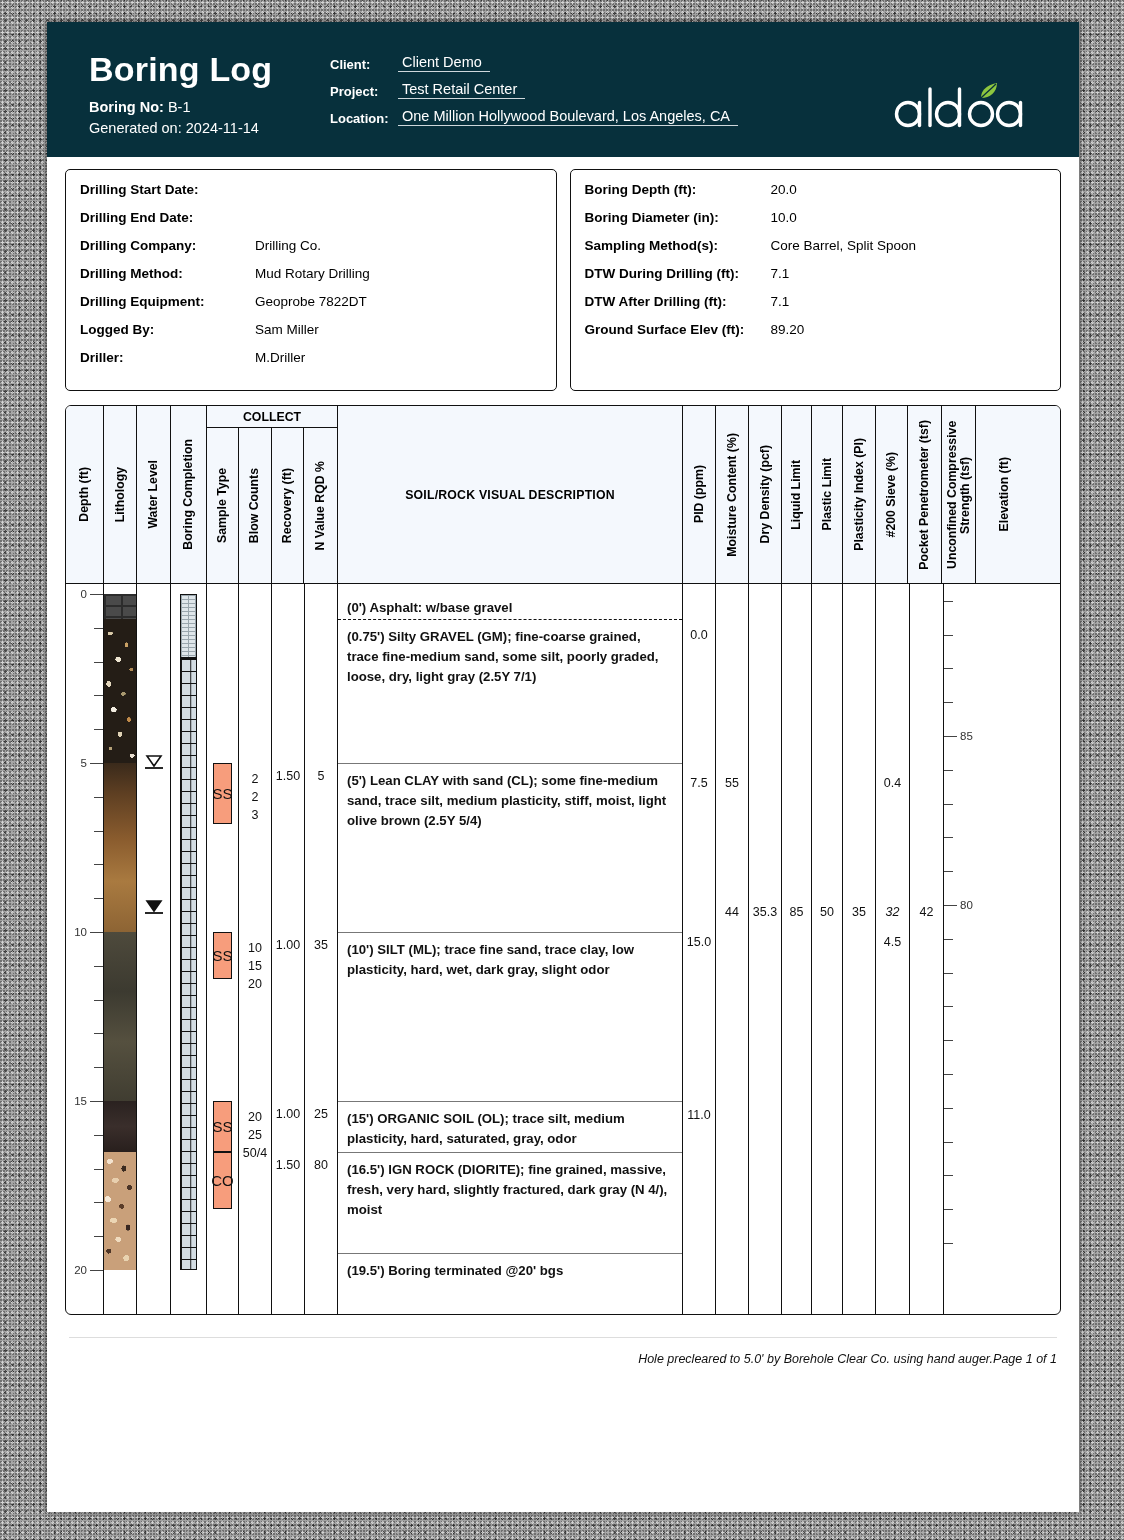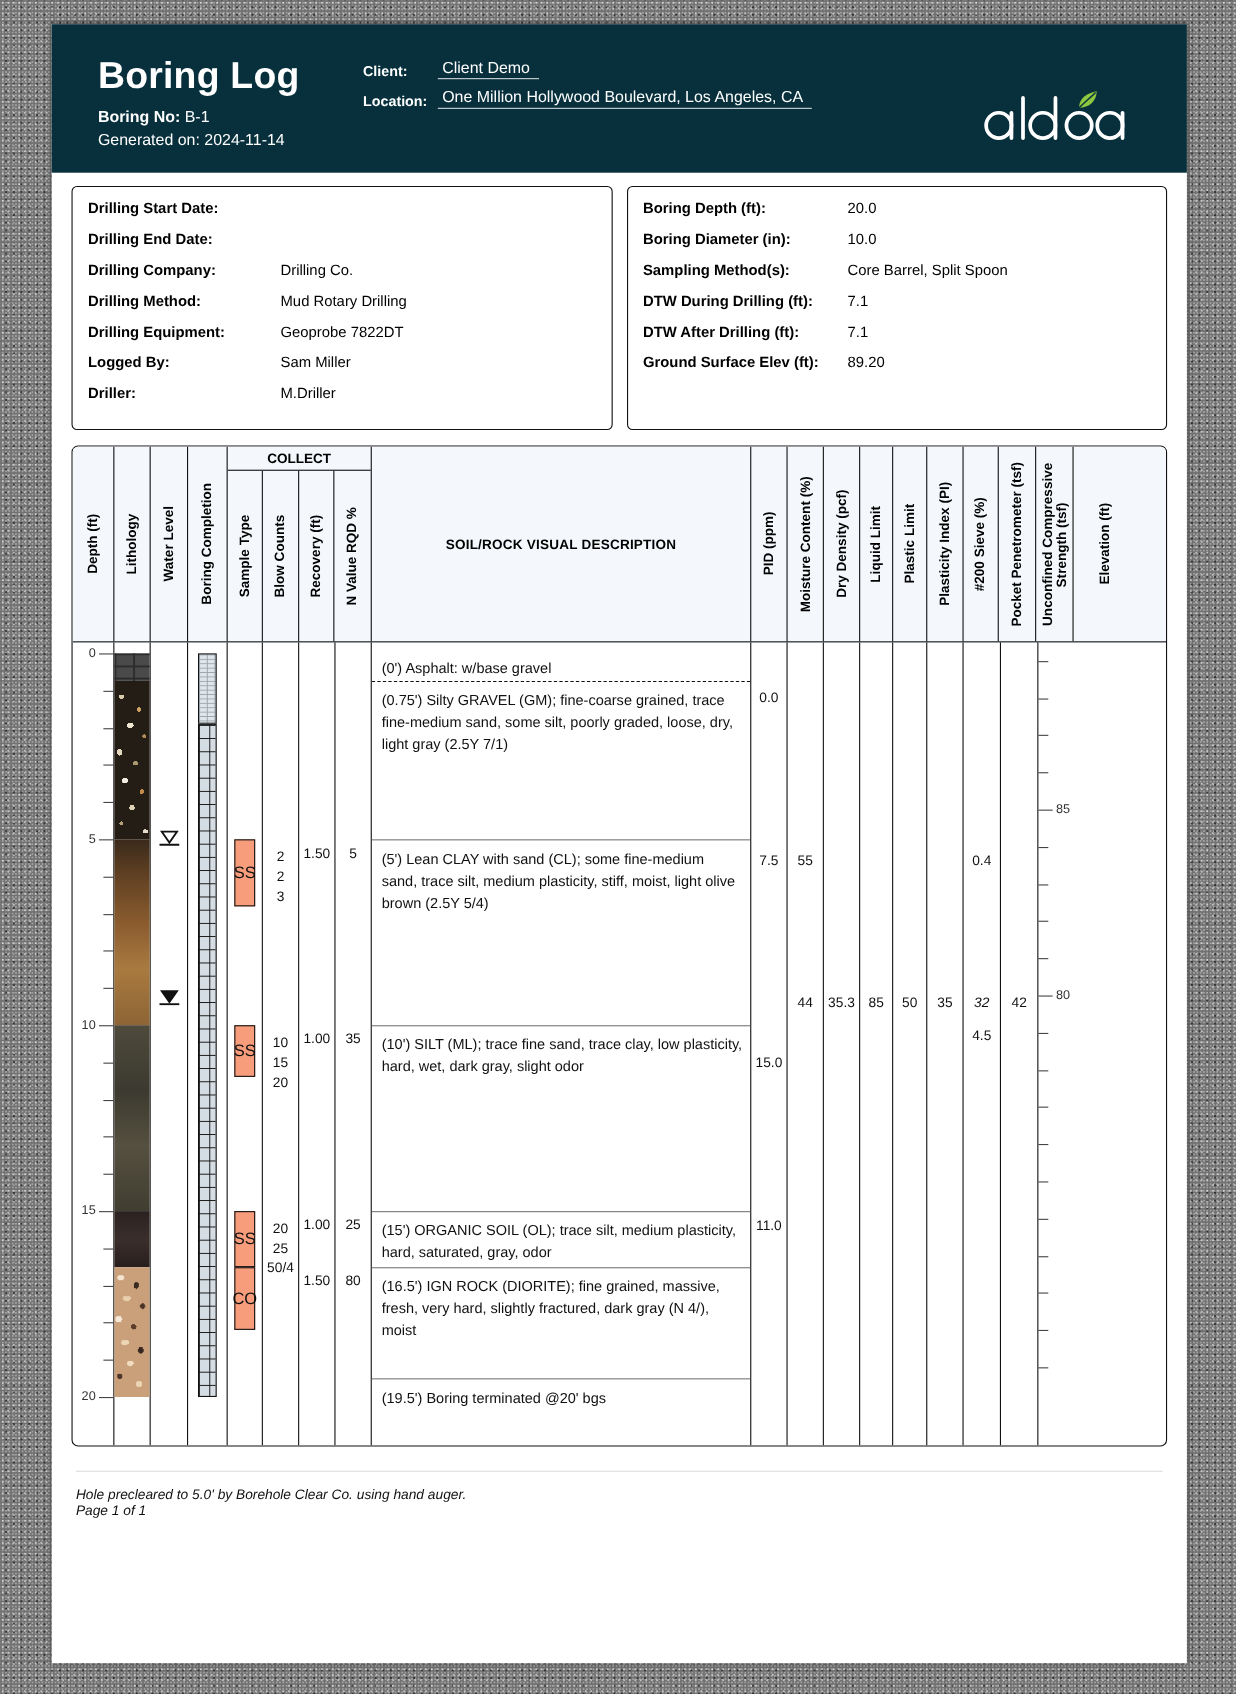"Project:" div.hdr-row { html: none -> <div> <span>Project:</span> <span>Test Retail Center</span> </div> }
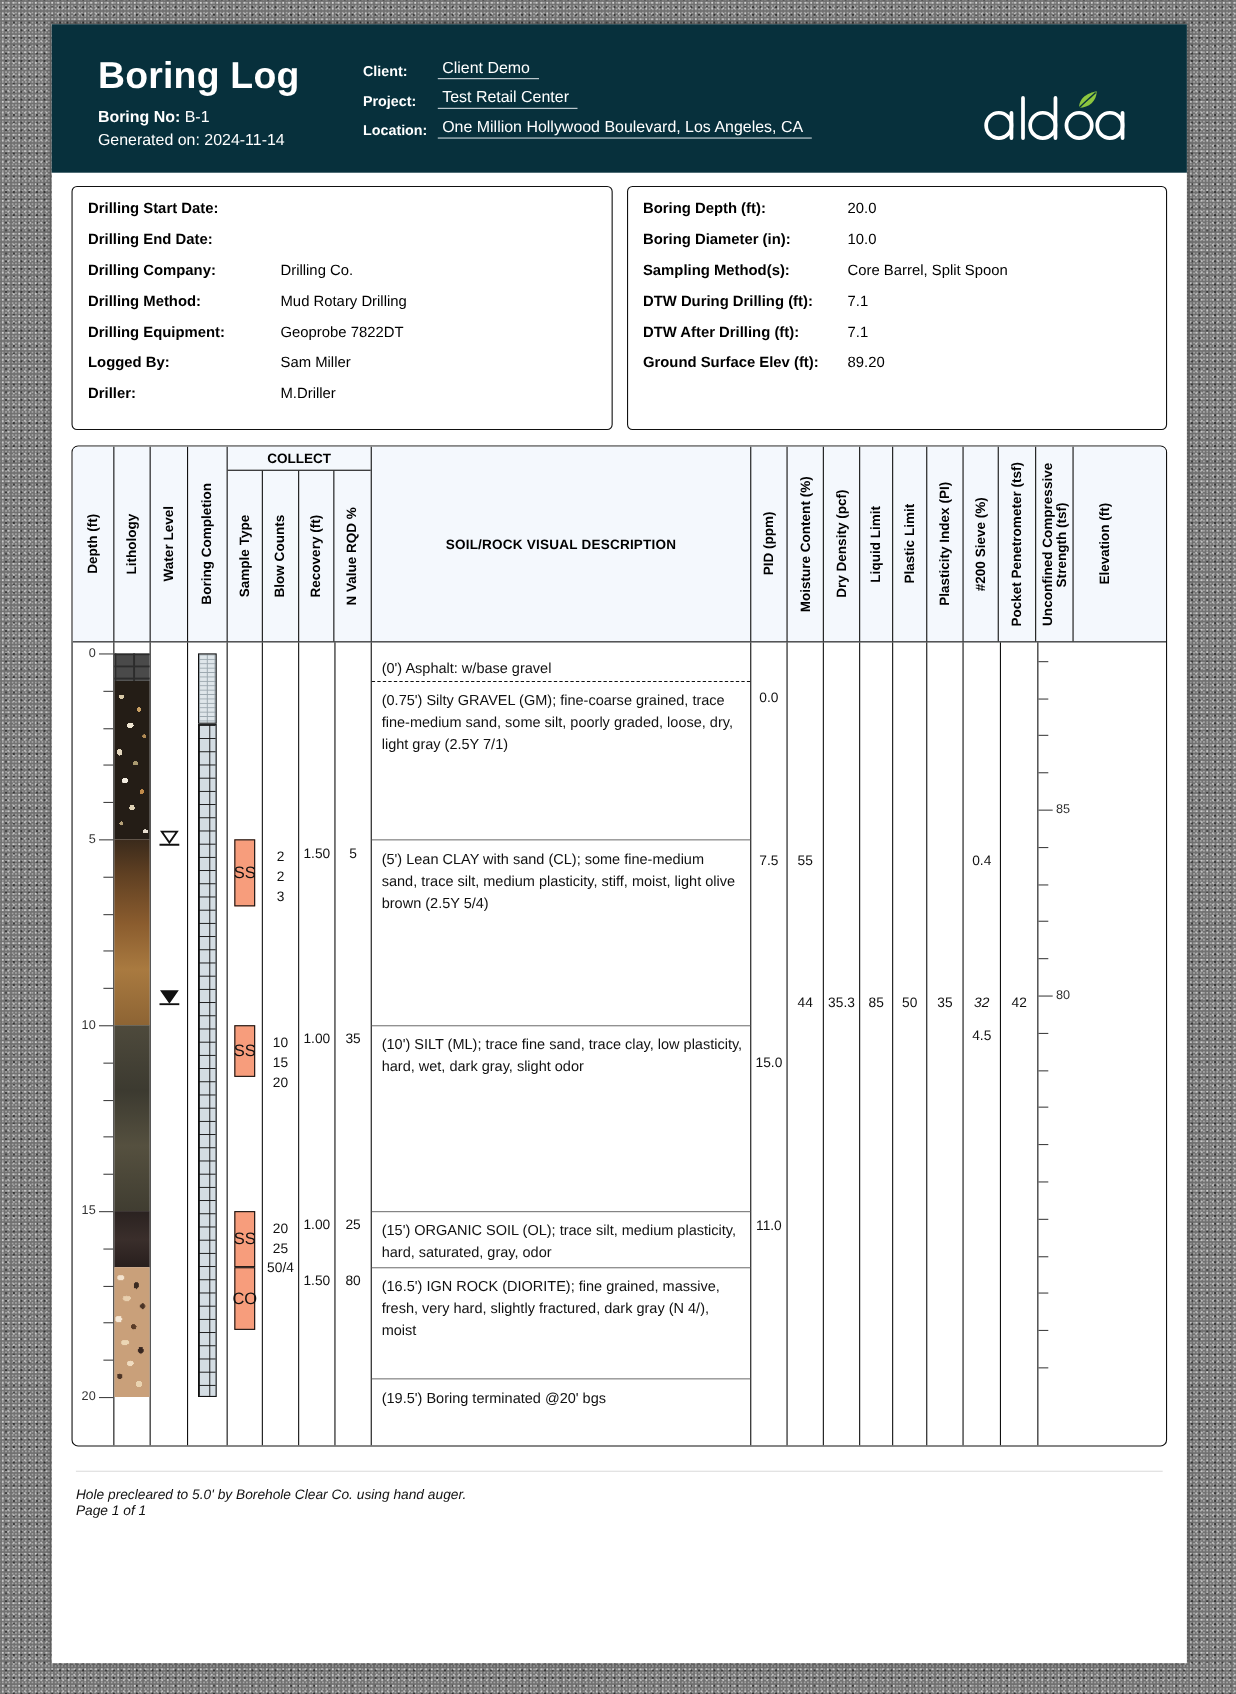"(0') Asphalt: w/base gravel" .desc-entry { font-weight: none -> bold }
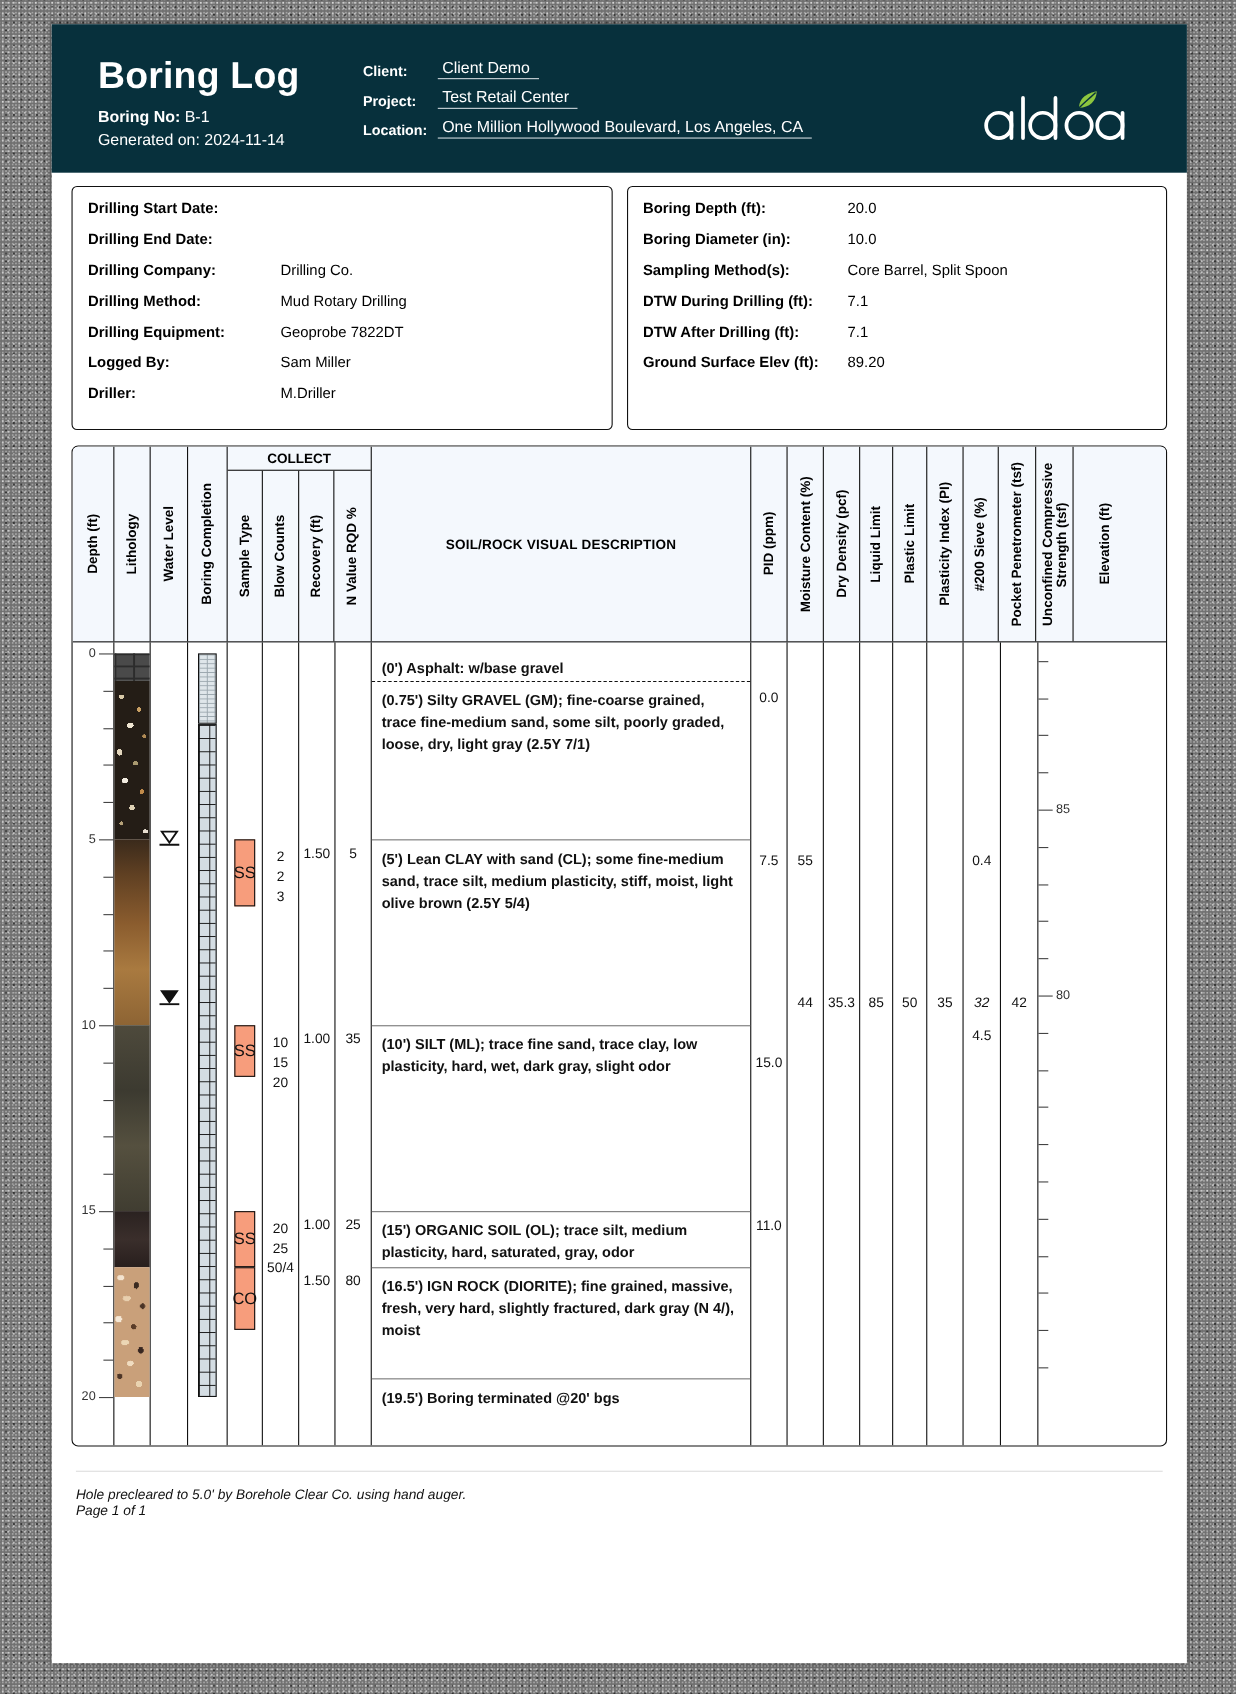"15.0" div.val-abs { margin-top: 24px -> none }
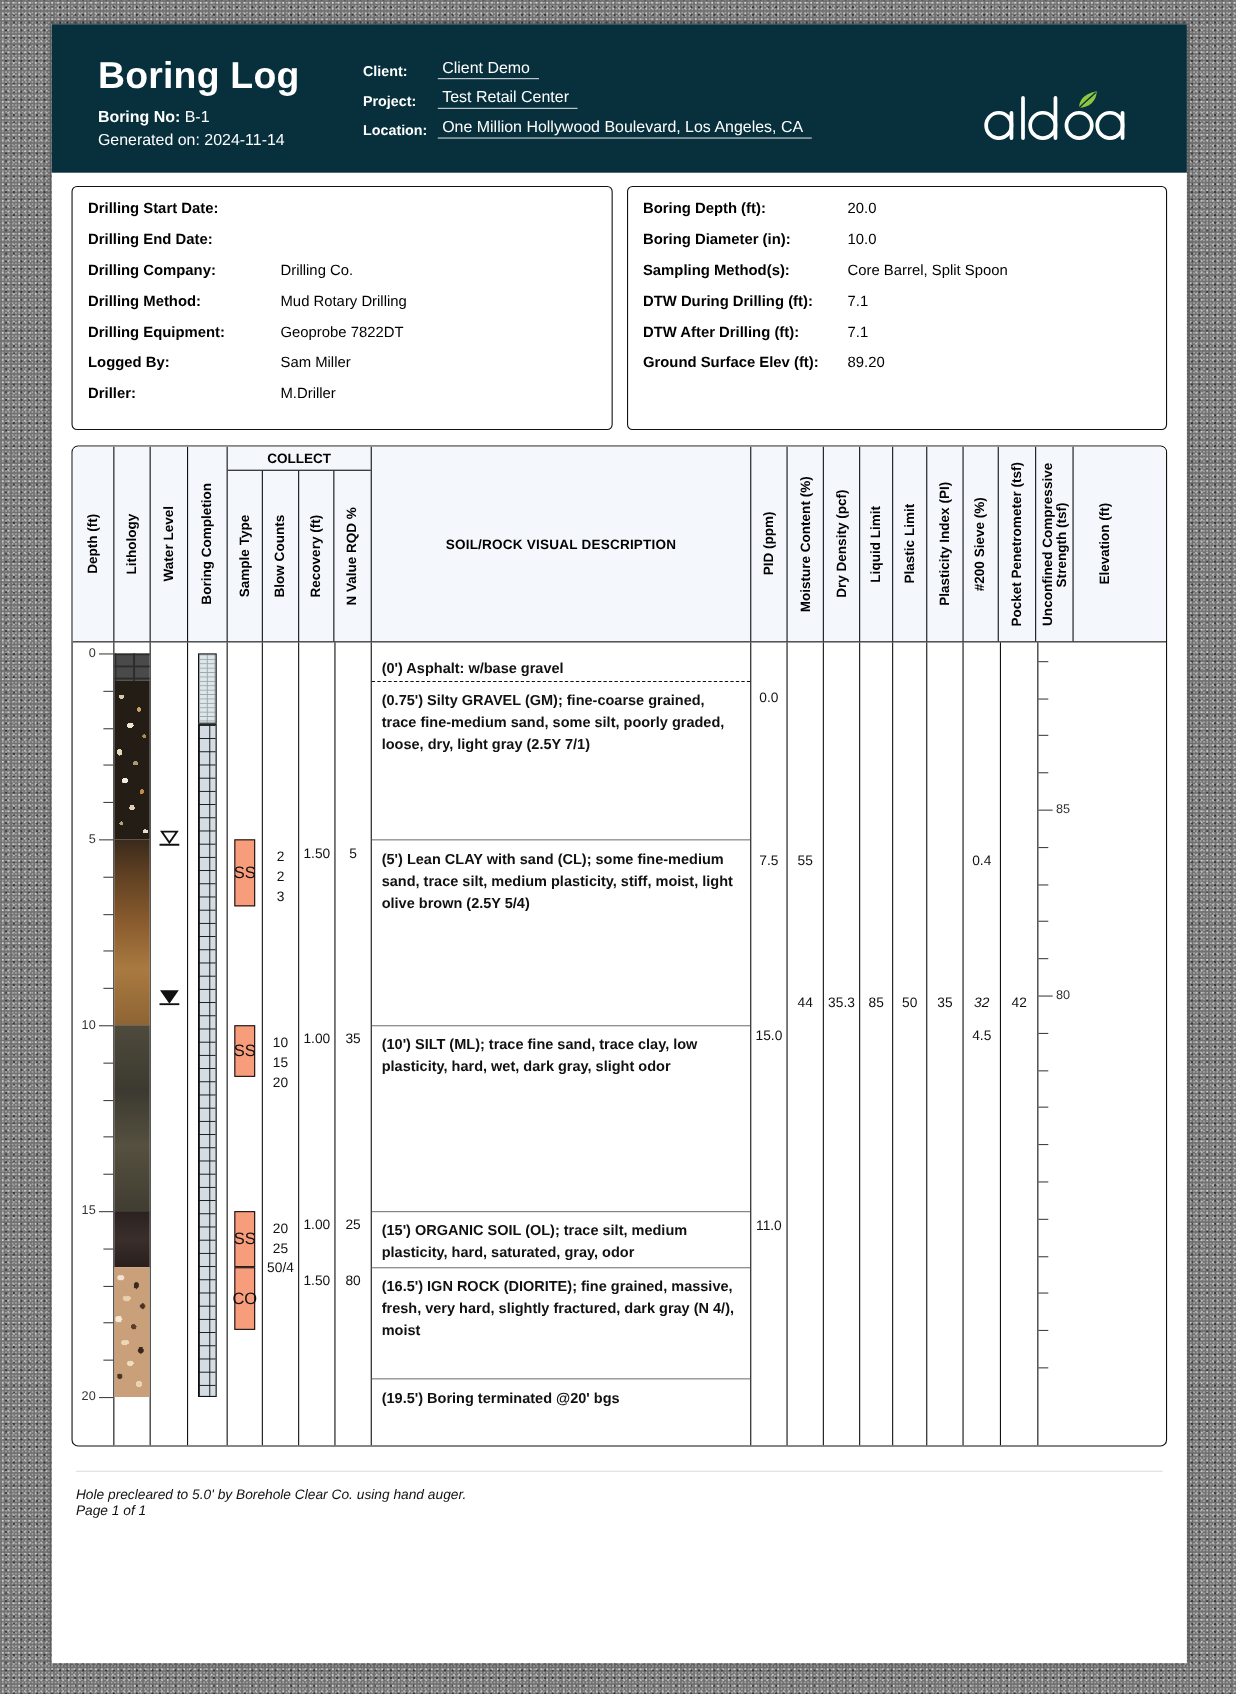"Hole precleared to 5.0' by" .footer { flex-direction: column -> none }
